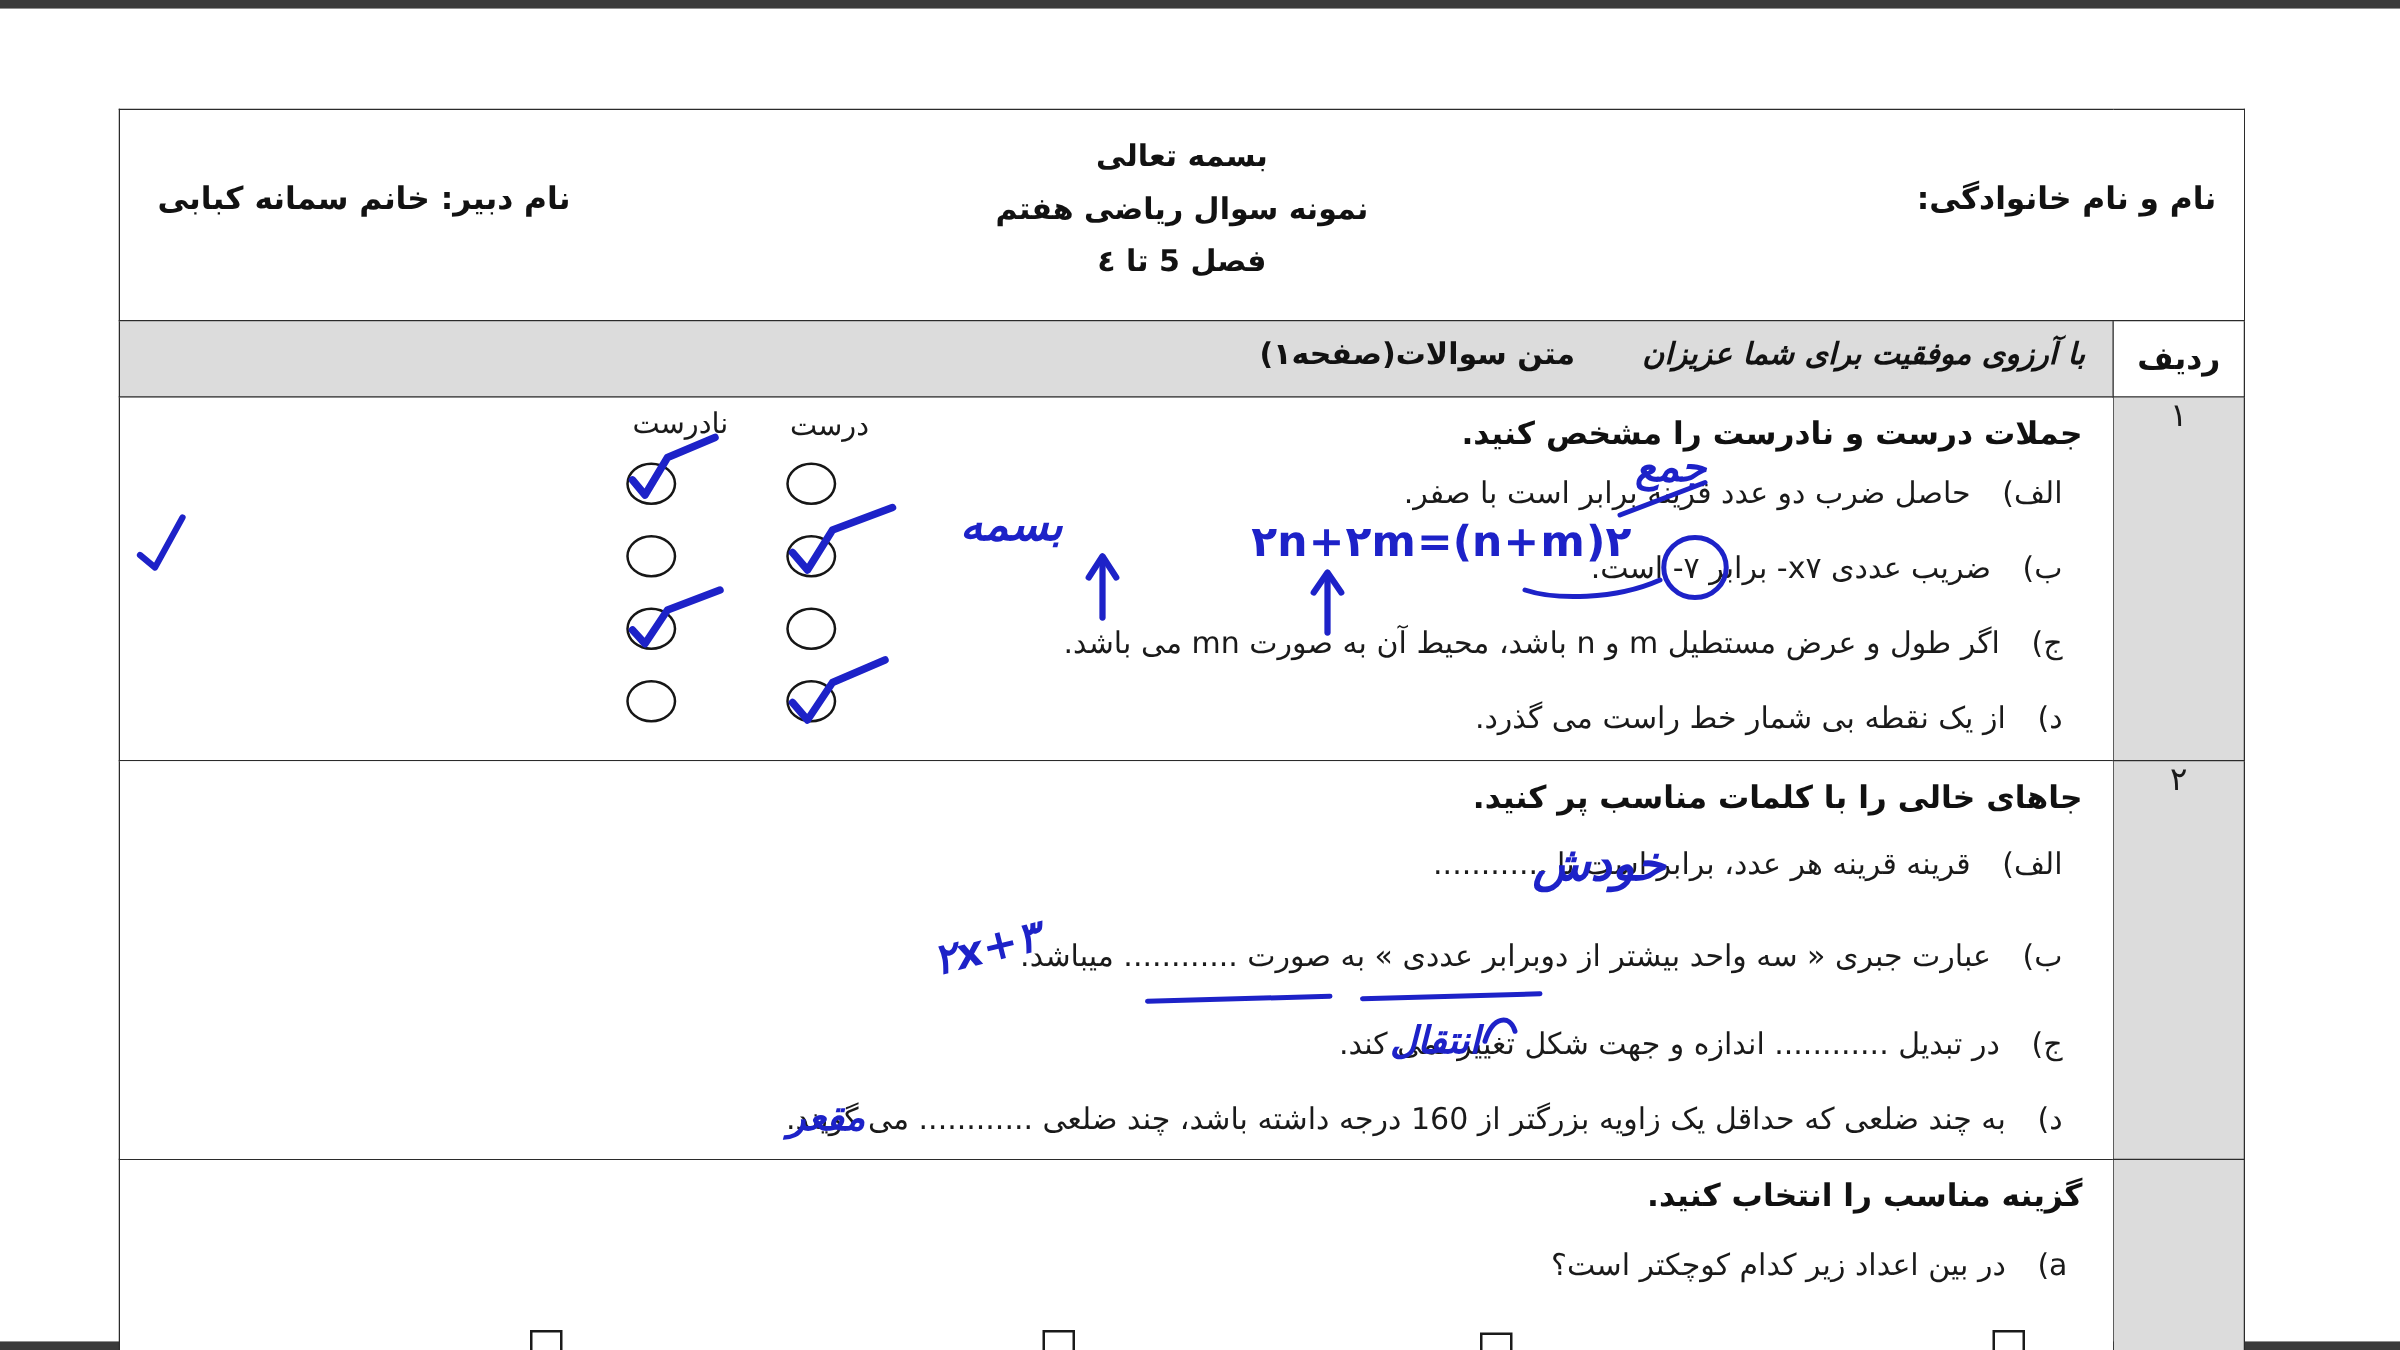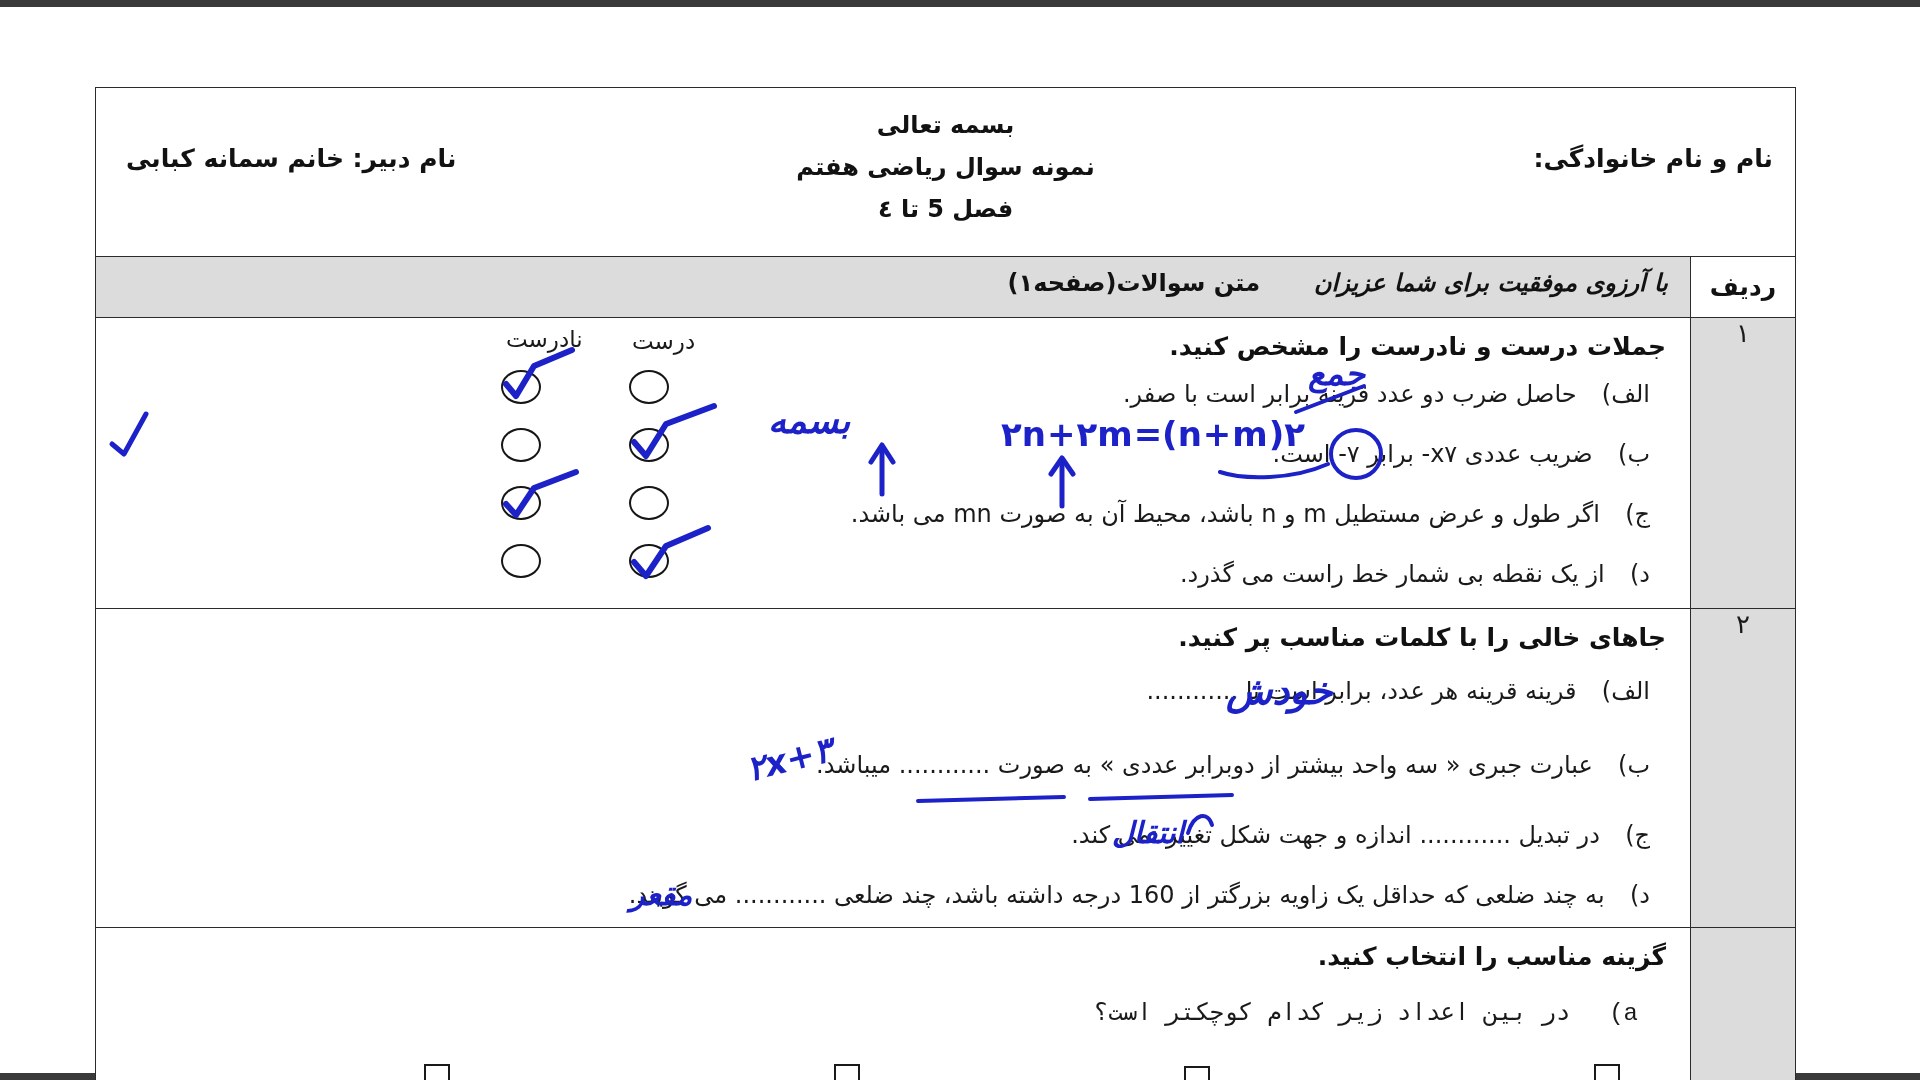"a) در بین اعداد زیر" div.q-line { font-family: Liberation Mono, monospace -> none; right: 52px -> 36px }
